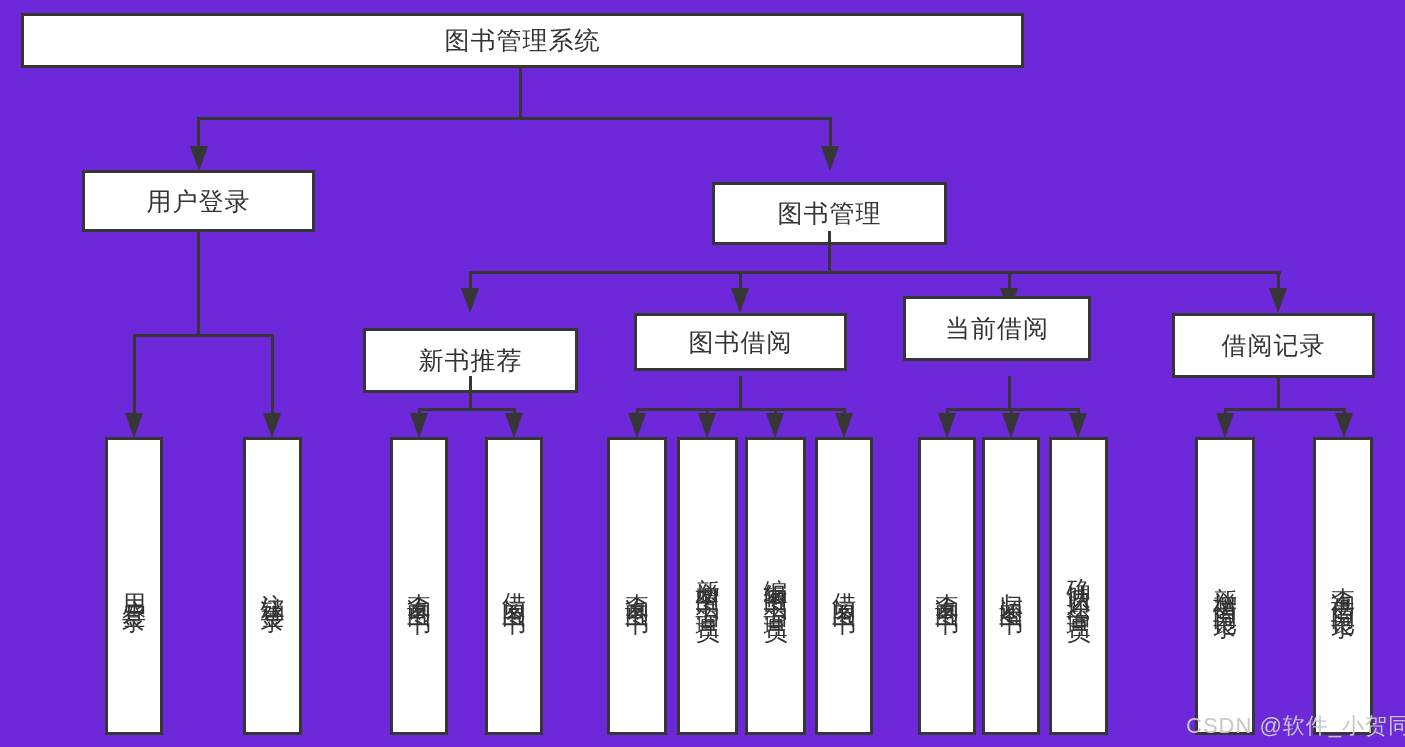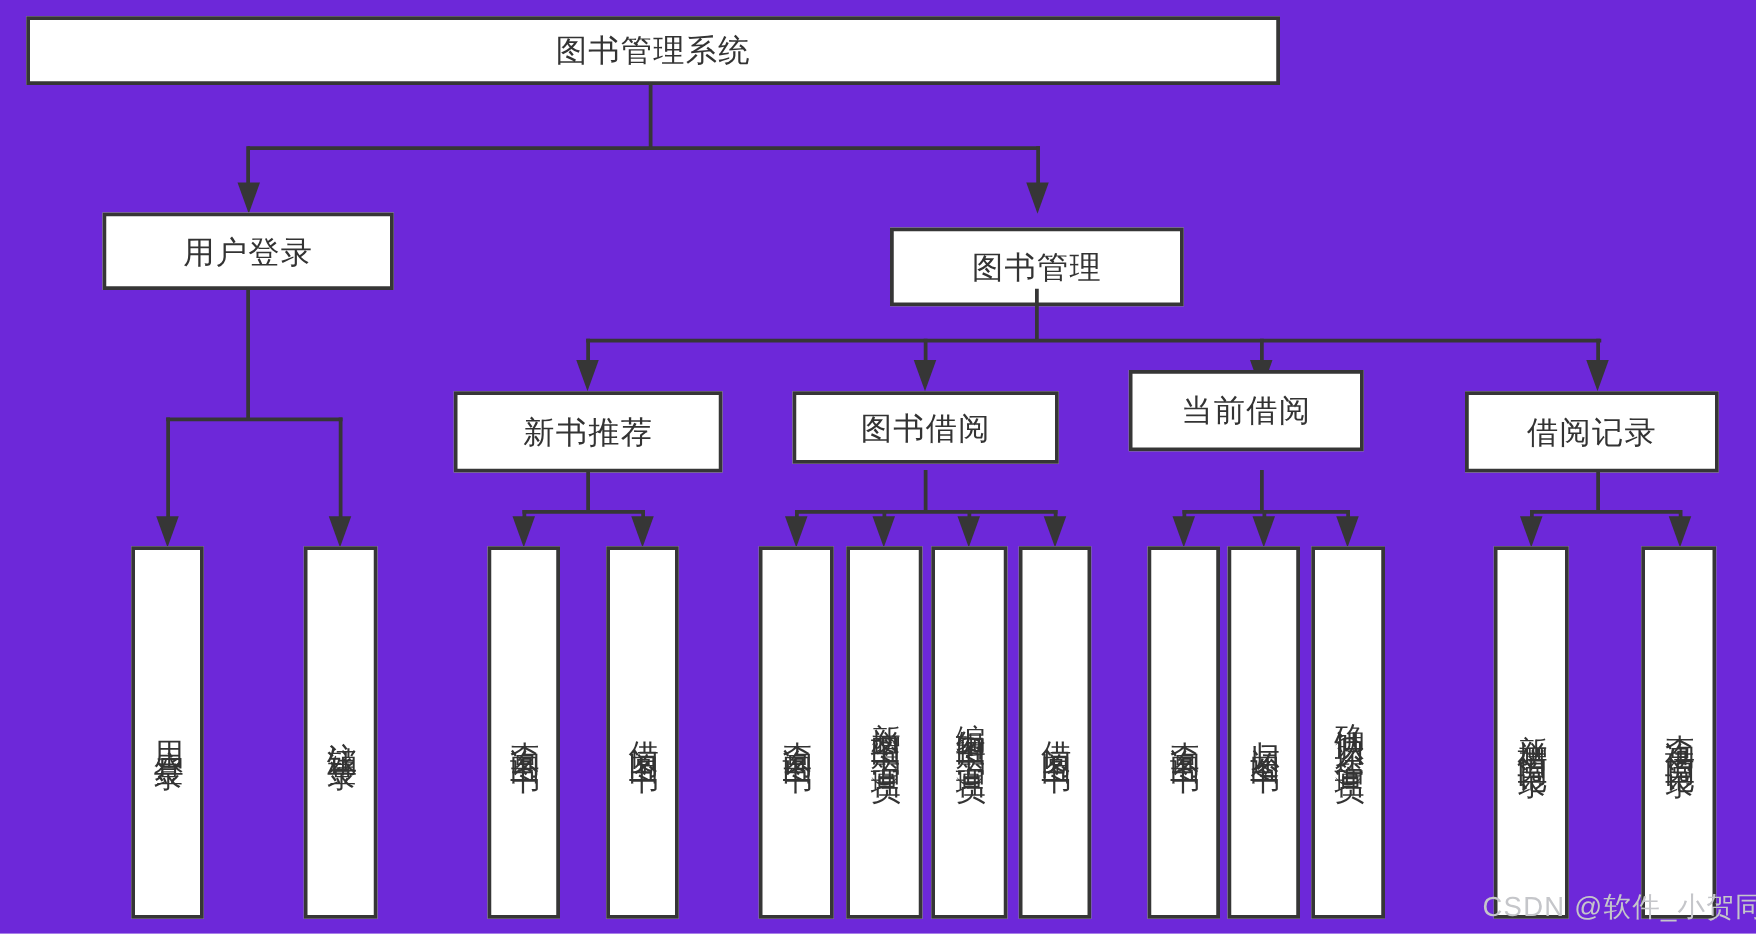"新书推荐" div.node { top: 313px -> 328px }
